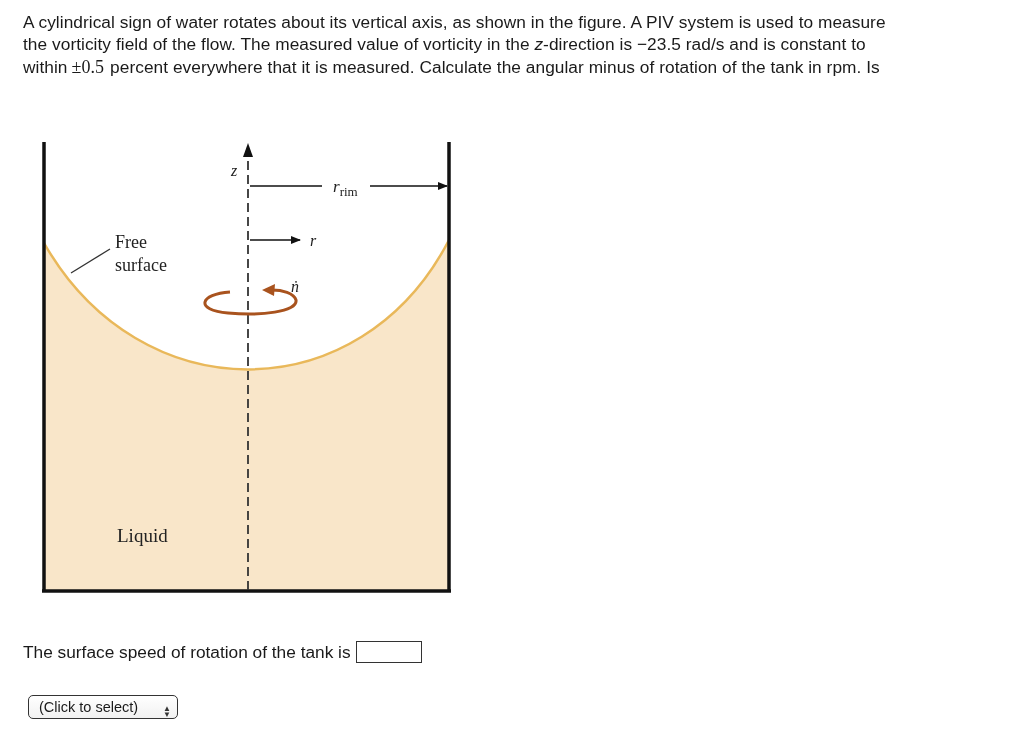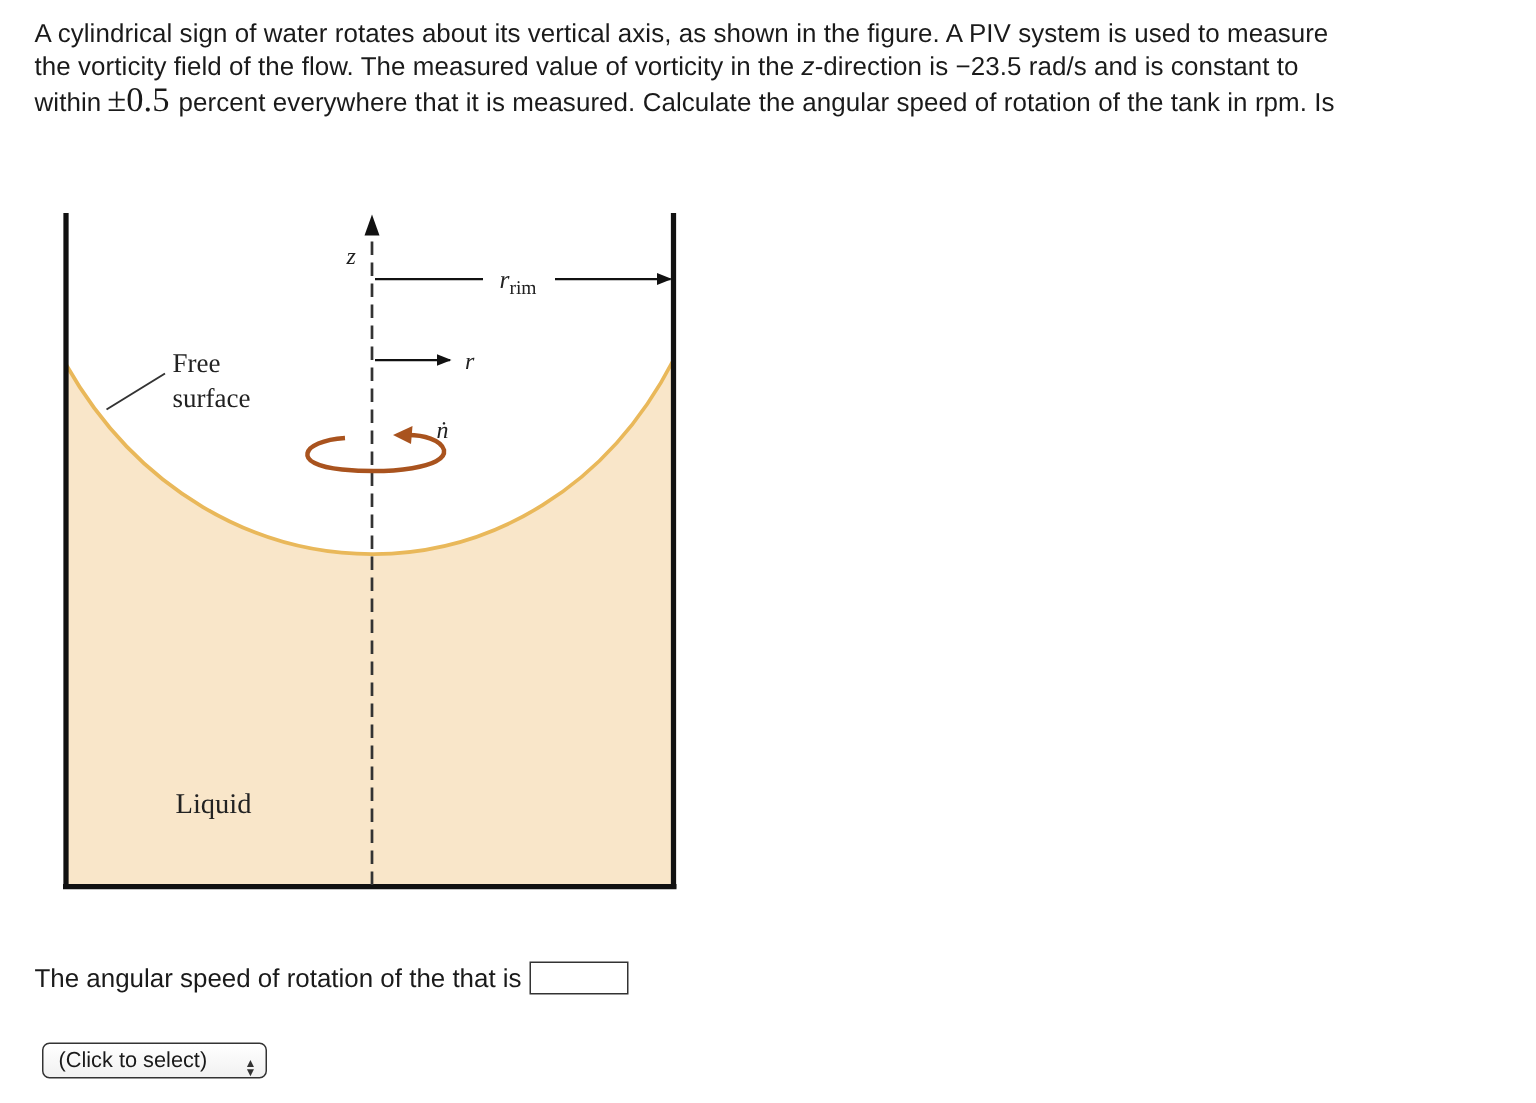"±0.5" .question .math { font-size: 23px -> 18px }
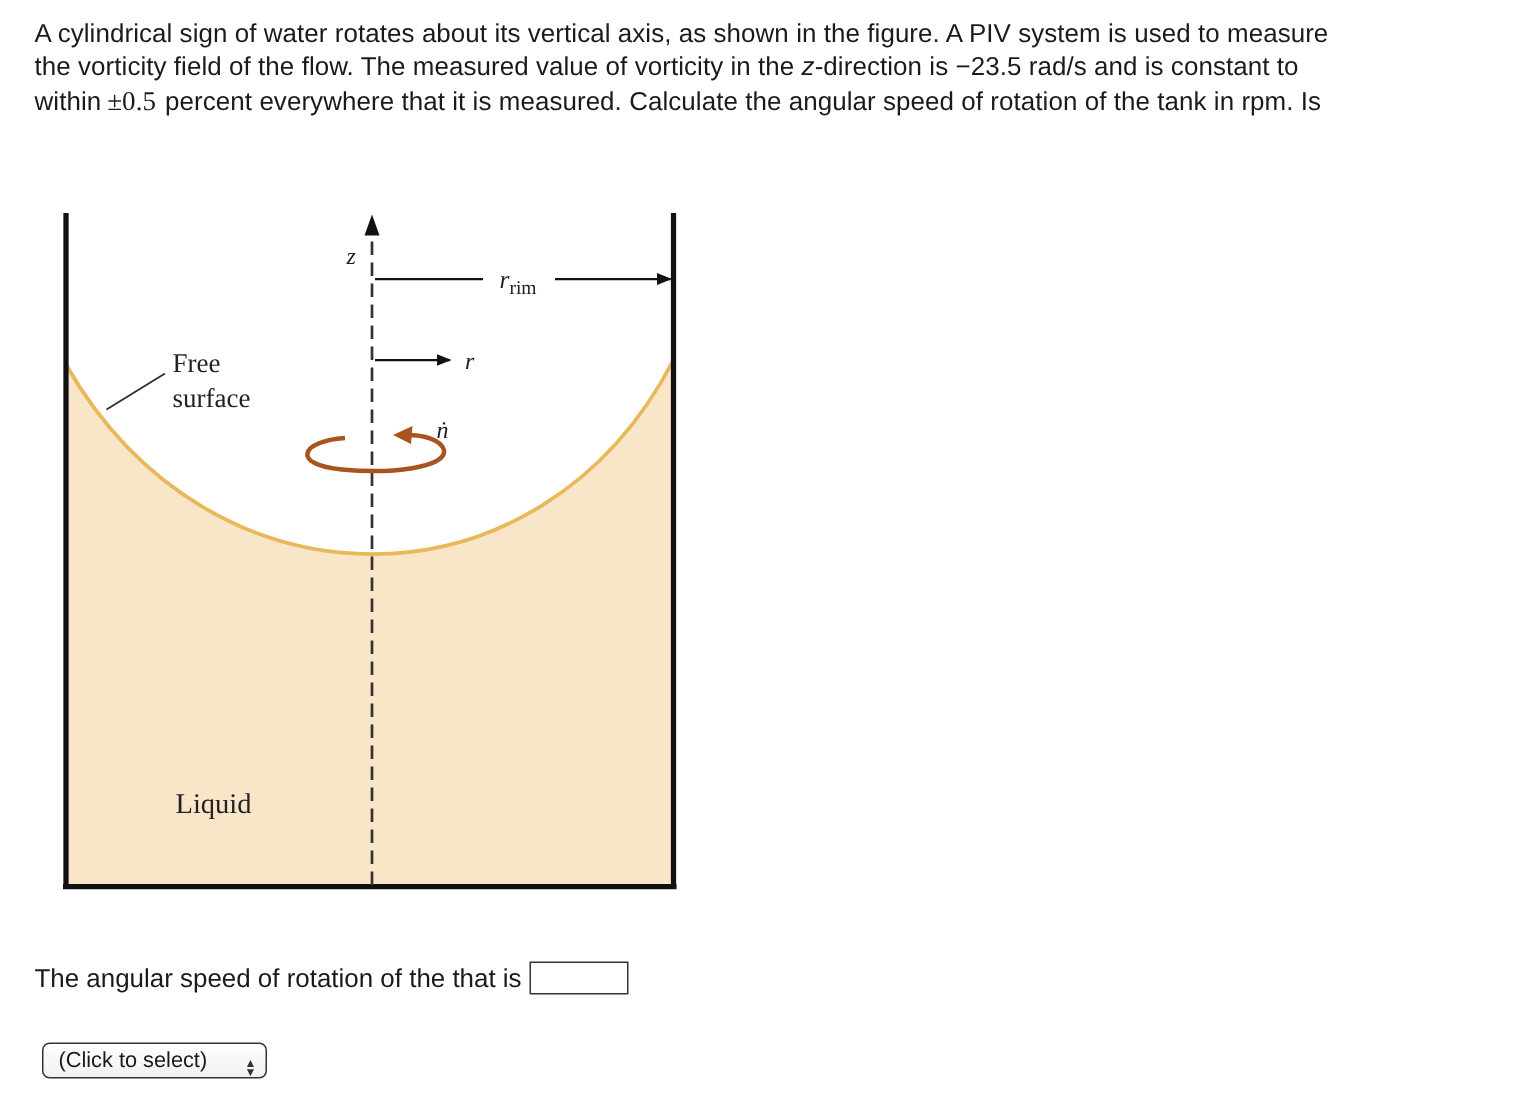"percent everywhere that it is" span { text: speed -> minus }
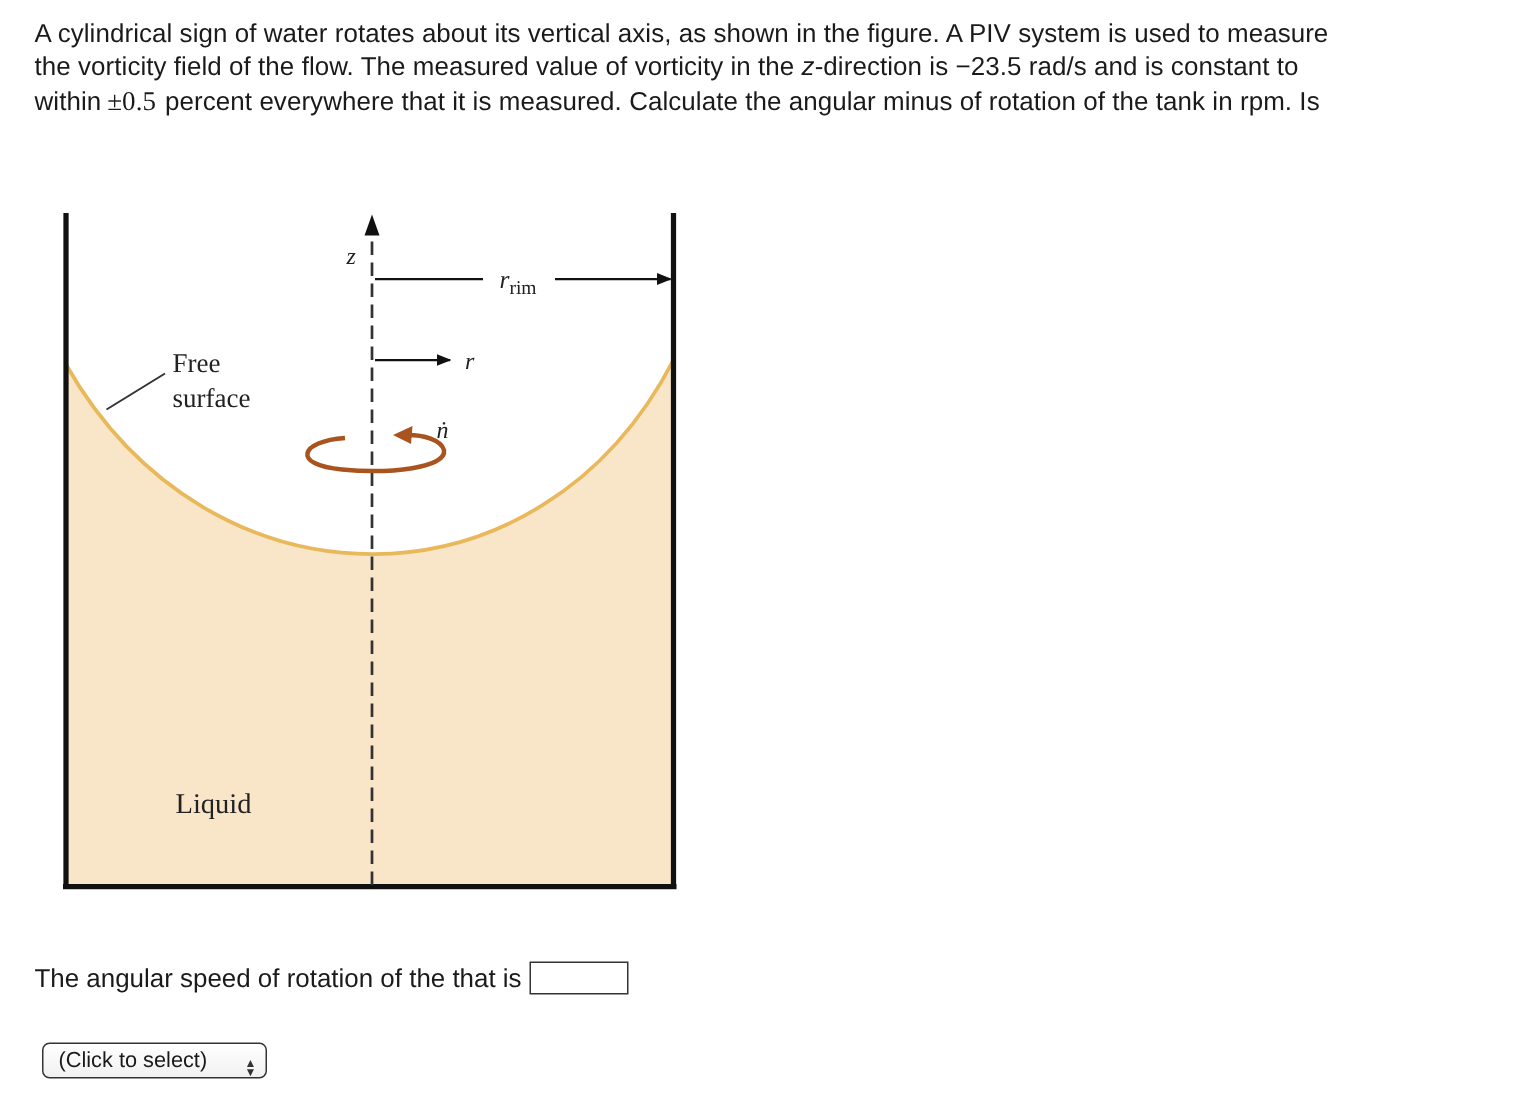"The angular speed of rotation" span { text: angular speed of rotation of the that -> surface speed of rotation of the tank }
